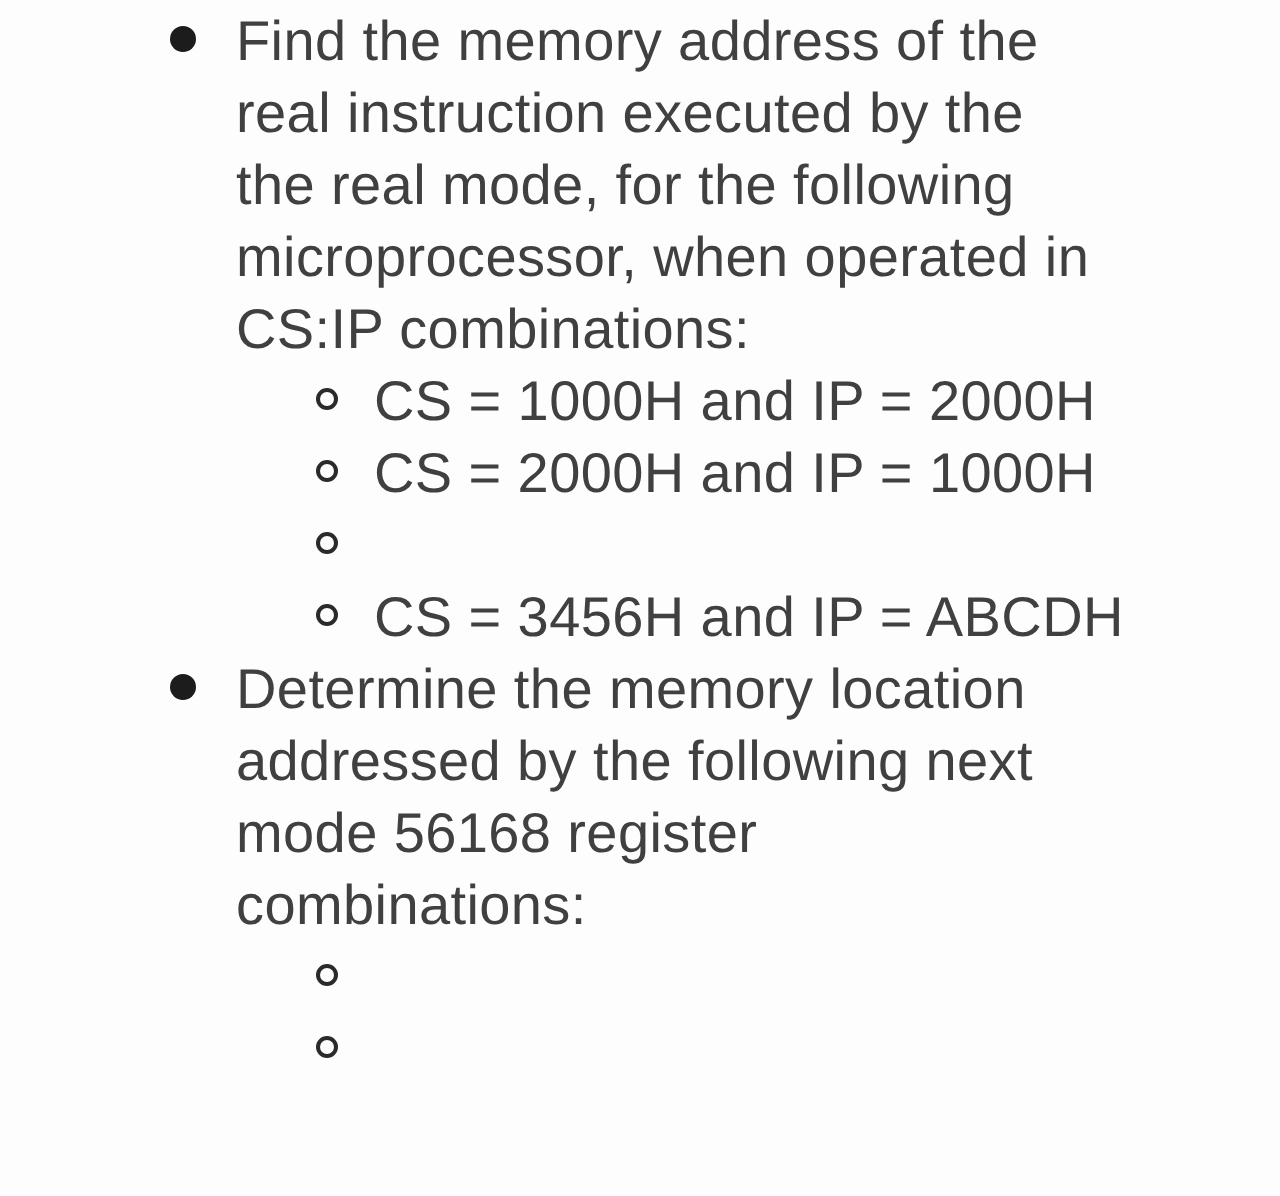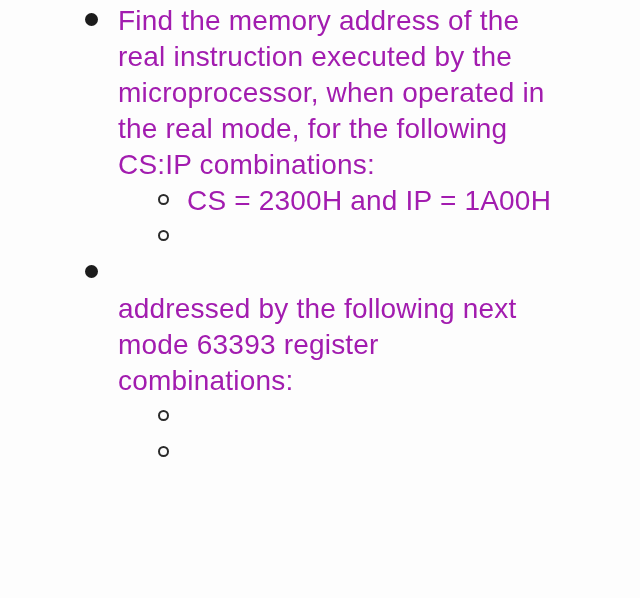"Find the memory address of" .slide { color: #a21caf -> #404040 }
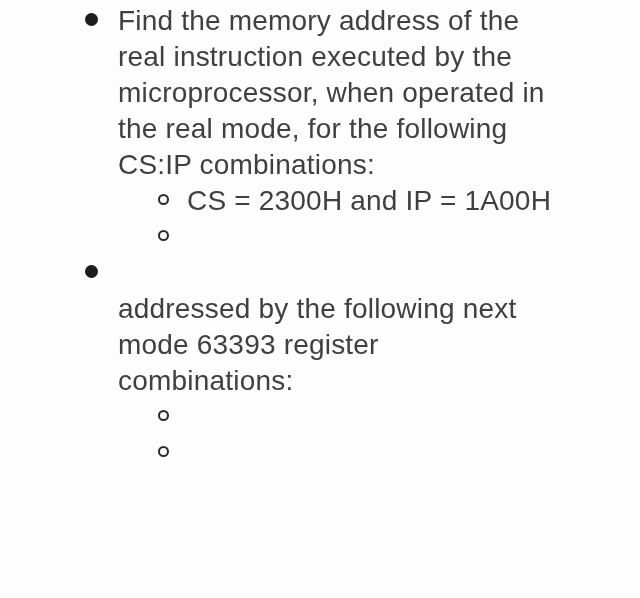"microprocessor, when operated in" div.row { order: before "the real mode, for the" -> after "the real mode, for the" }
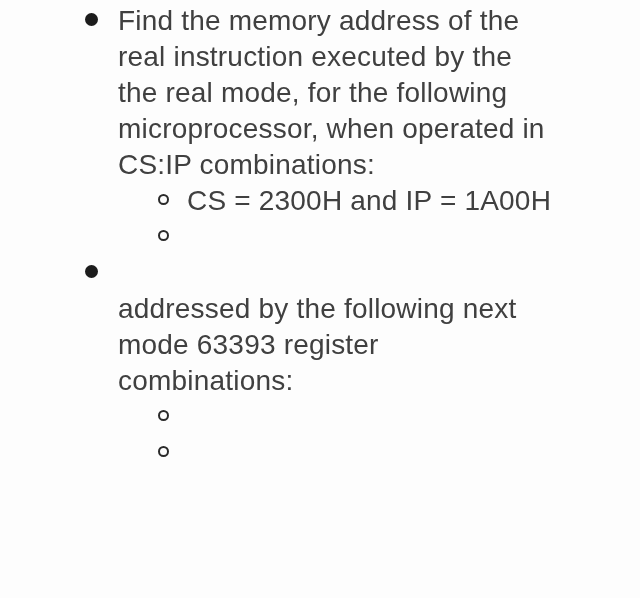"CS = 1000H and IP" div.row { html: none -> <div> <span></span> <span>CS = 1000H and IP = 2000H</span> </div> }
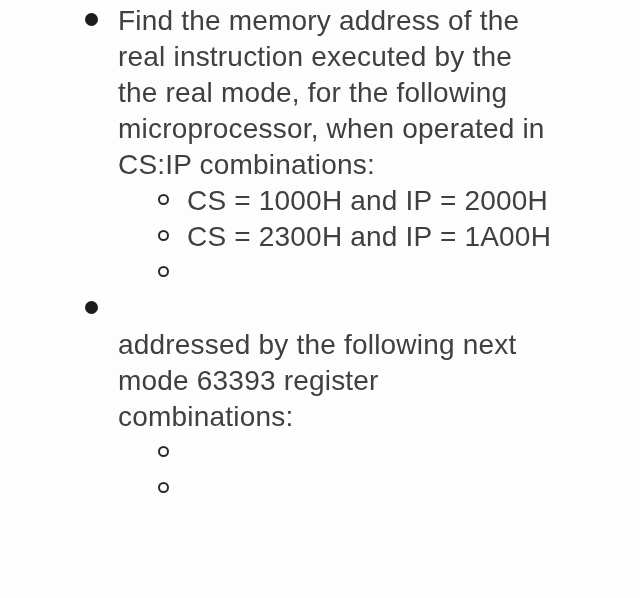"CS = 2000H and IP" div.row { html: none -> <div> <span></span> <span>CS = 2000H and IP = 1000H</span> </div> }
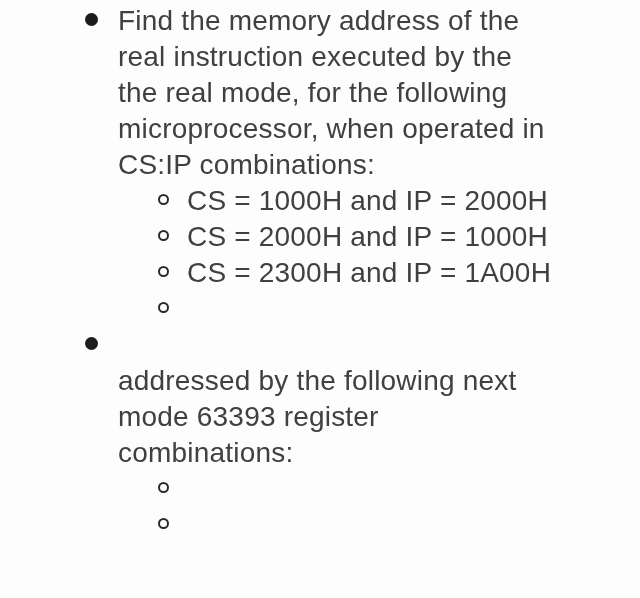"CS = 2300H and IP" span { html: <span>CS = 2300H and IP = 1A00H</span> -> none }
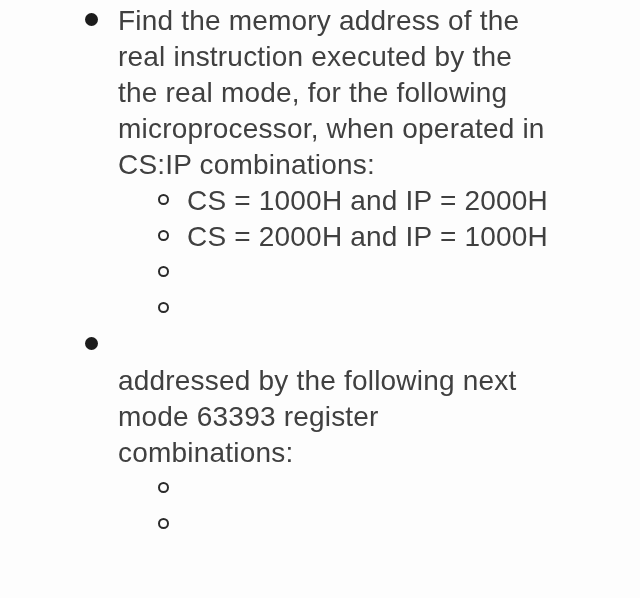"CS = 3456H and IP" span { html: none -> <span>CS = 3456H and IP = ABCDH</span> }
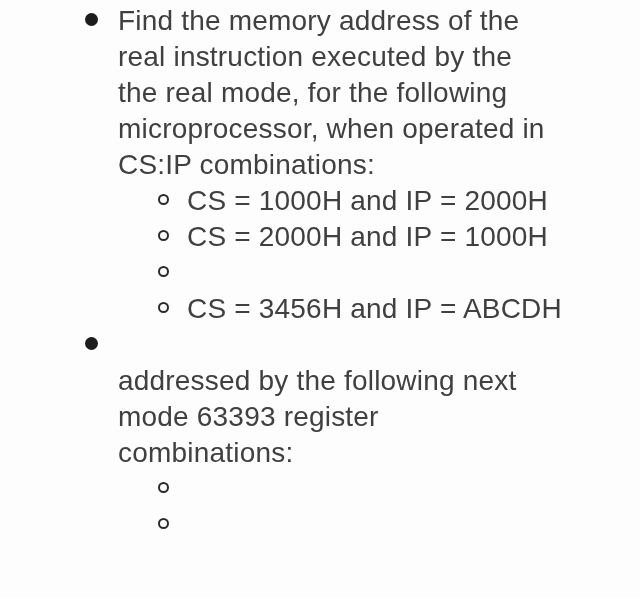"Determine the memory location" span { html: none -> <span>Determine the memory location</span> }
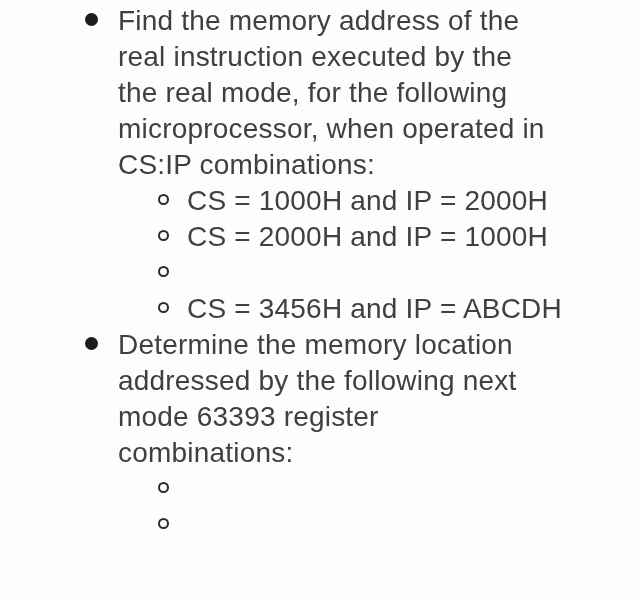"mode 63393 register" span { text: 63393 -> 56168 }
